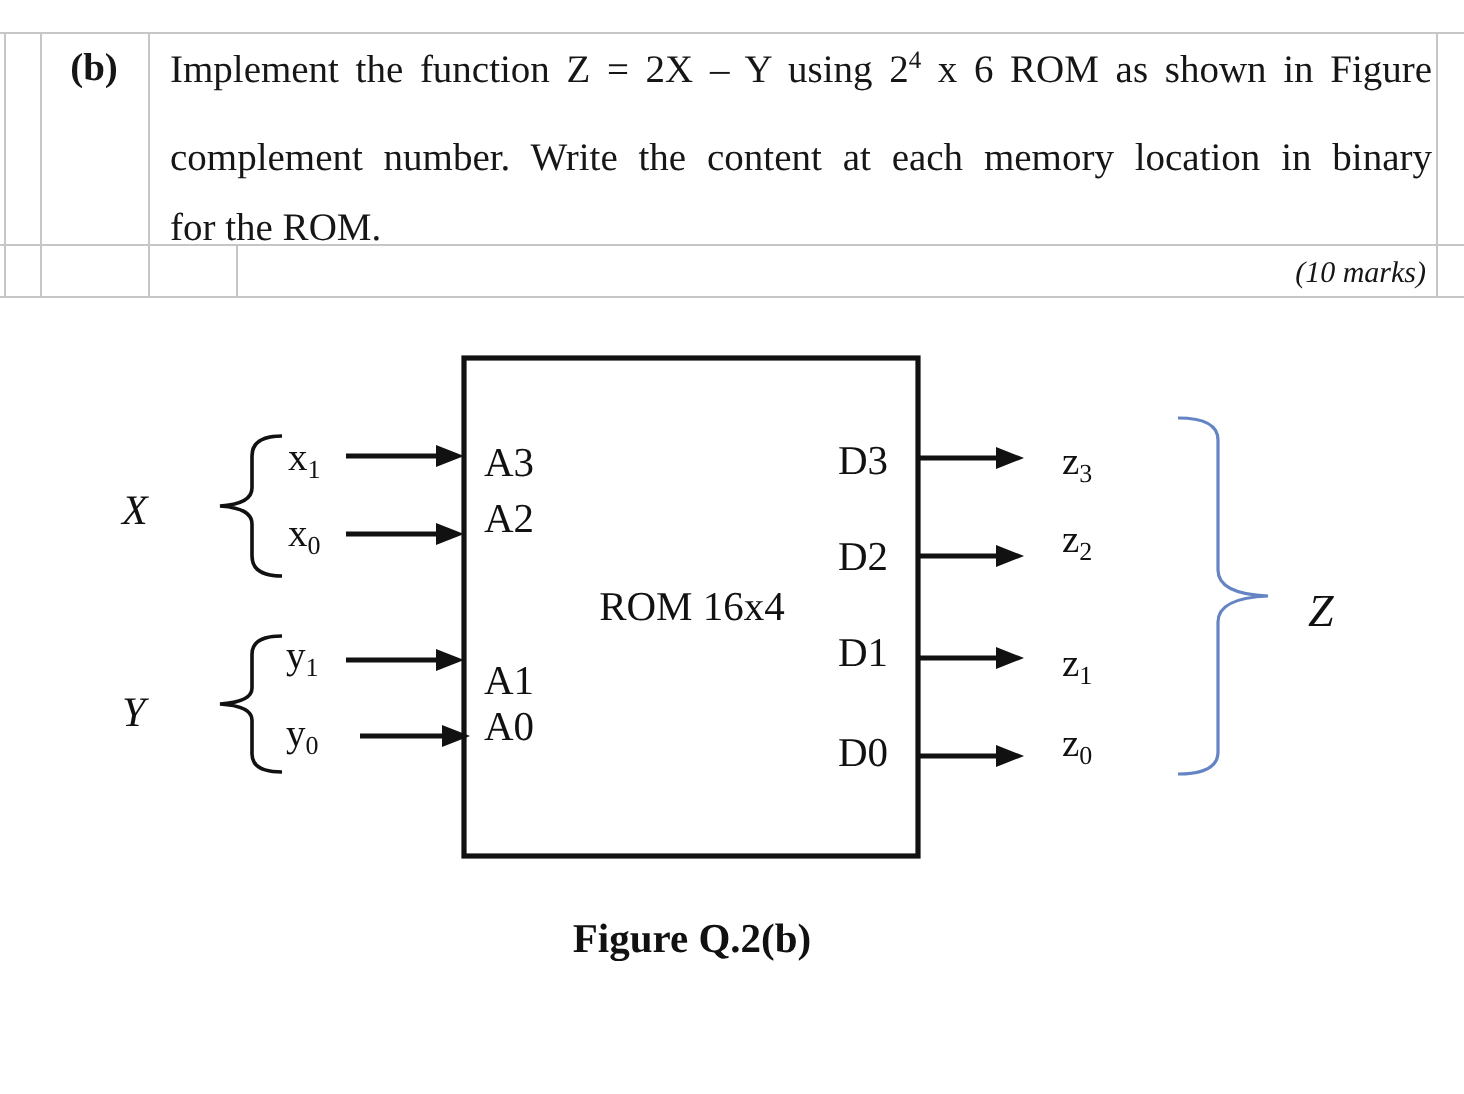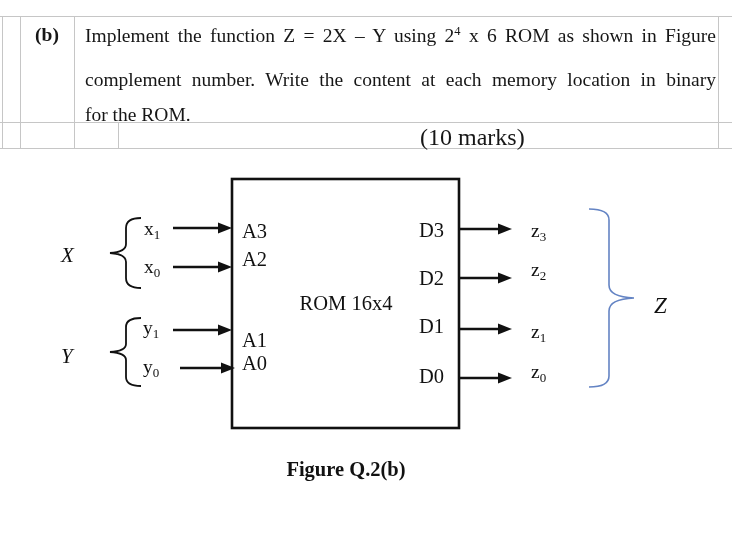"(10 marks)" .marks { font-size: 24px -> 15px; font-style: none -> italic; text-align: left -> right }
